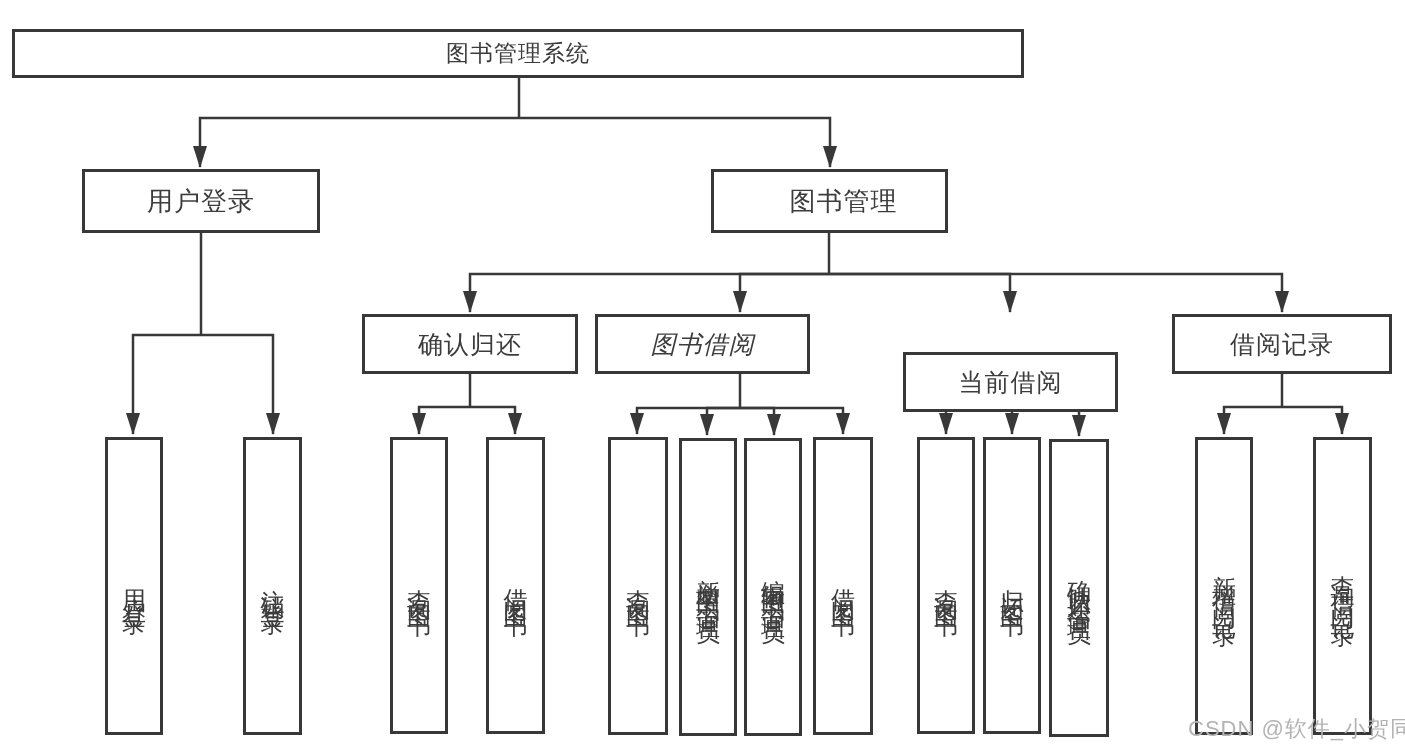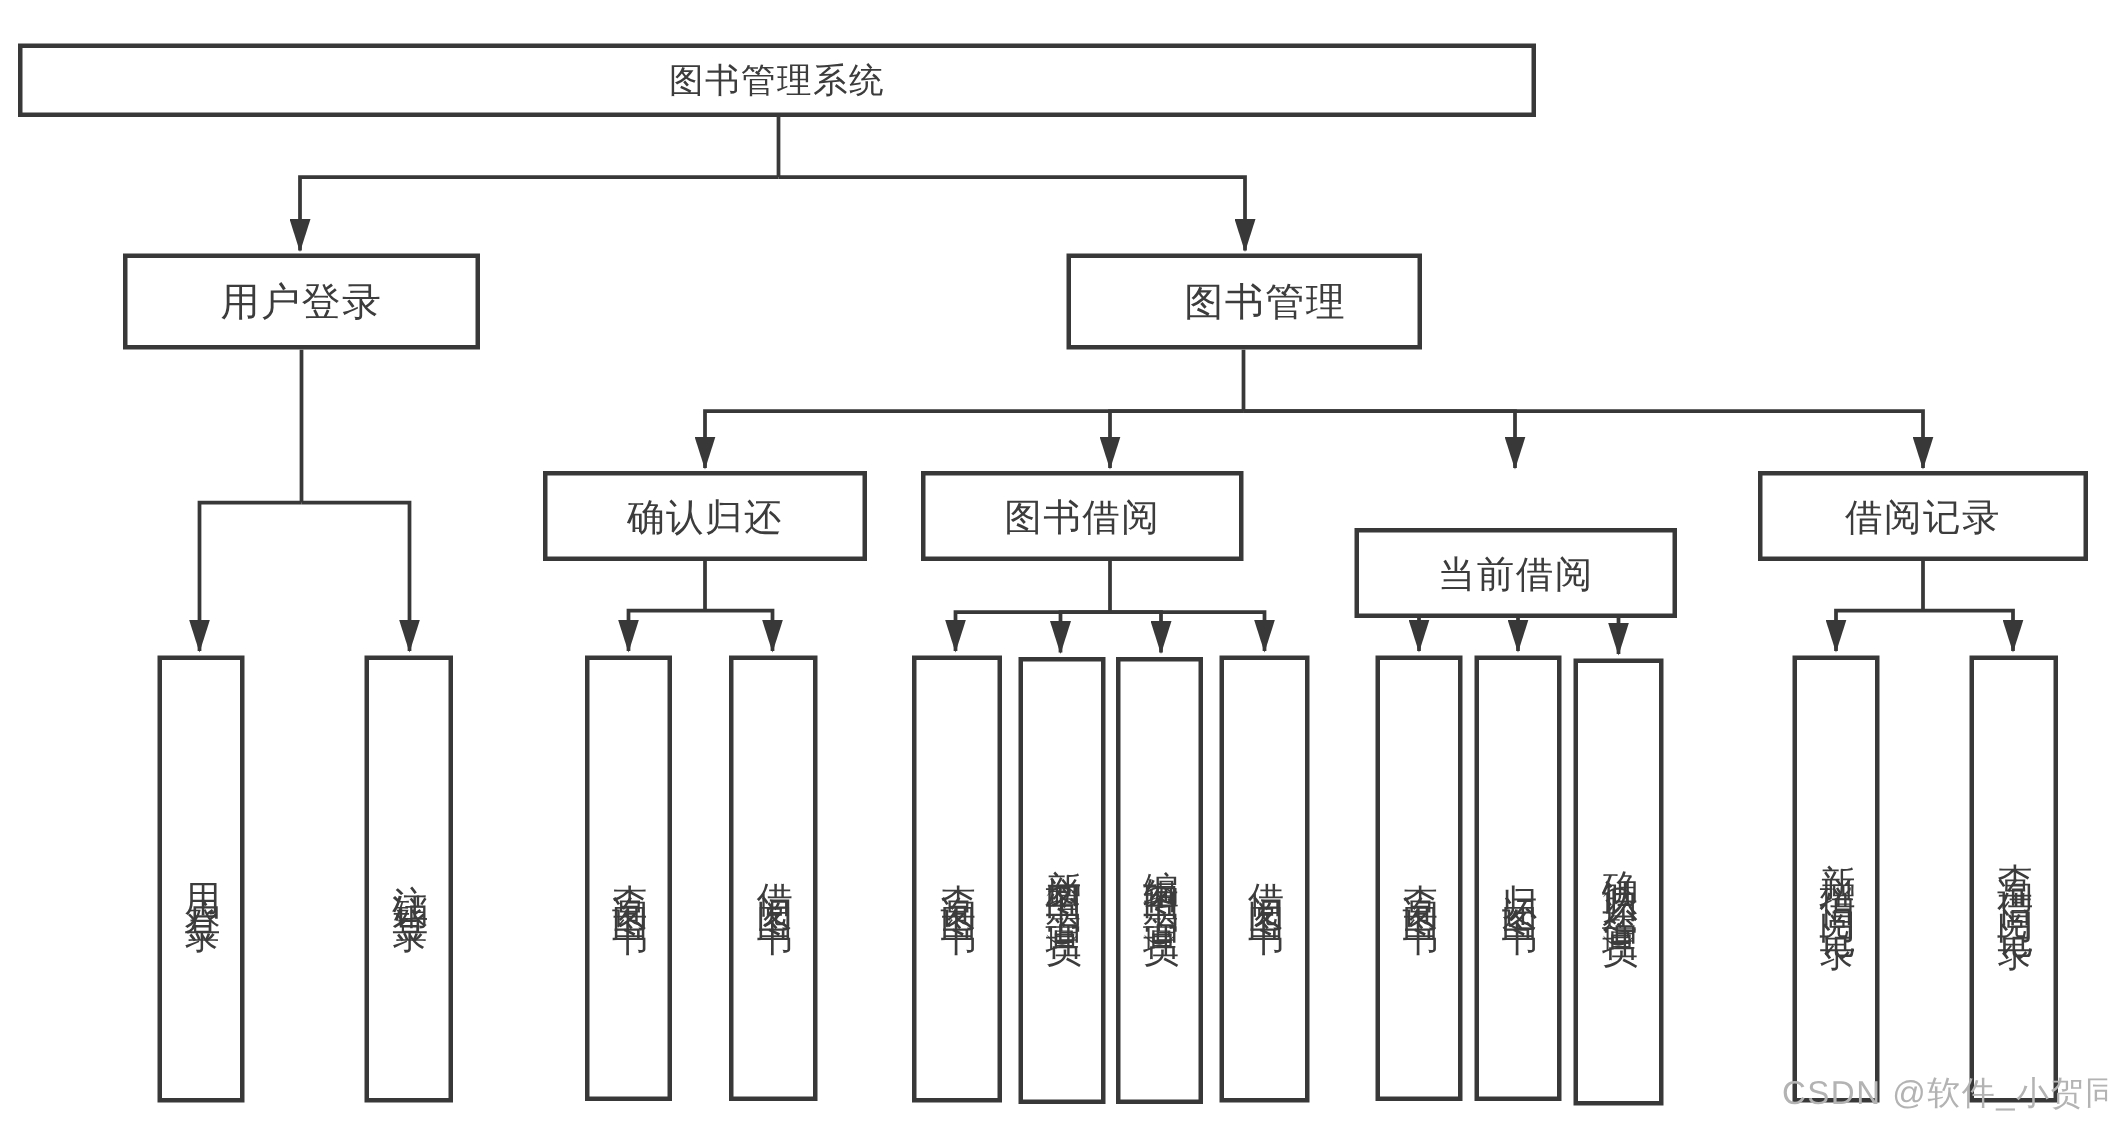"图书借阅" div.box { font-style: none -> italic; left: 614px -> 595px }
